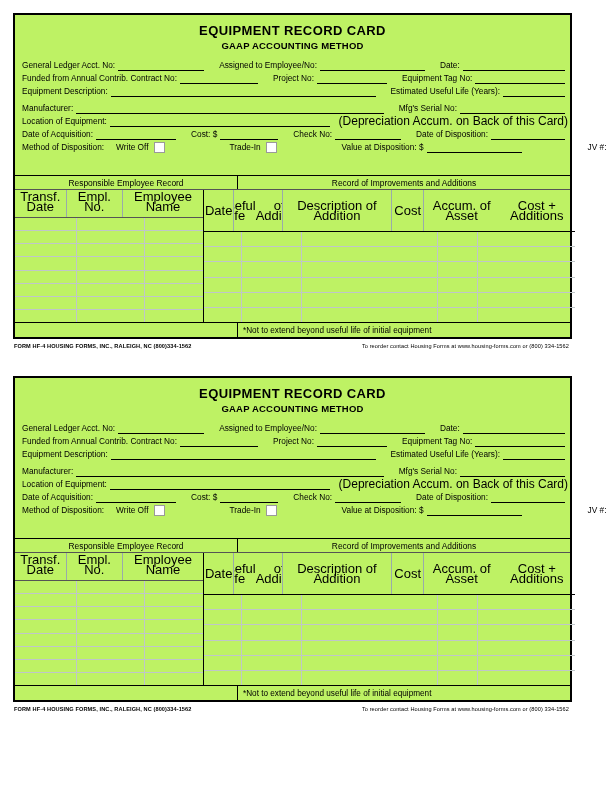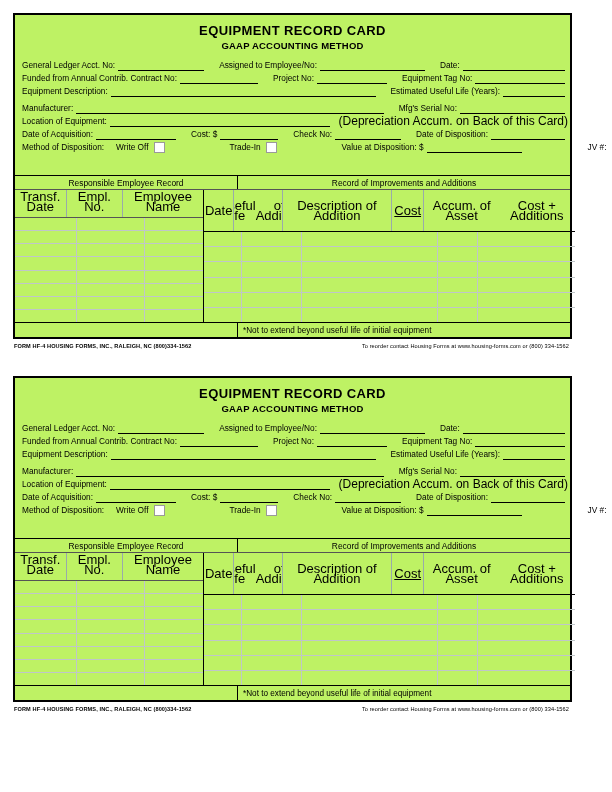"Cost" .c-cost { text-decoration: underline -> none }
